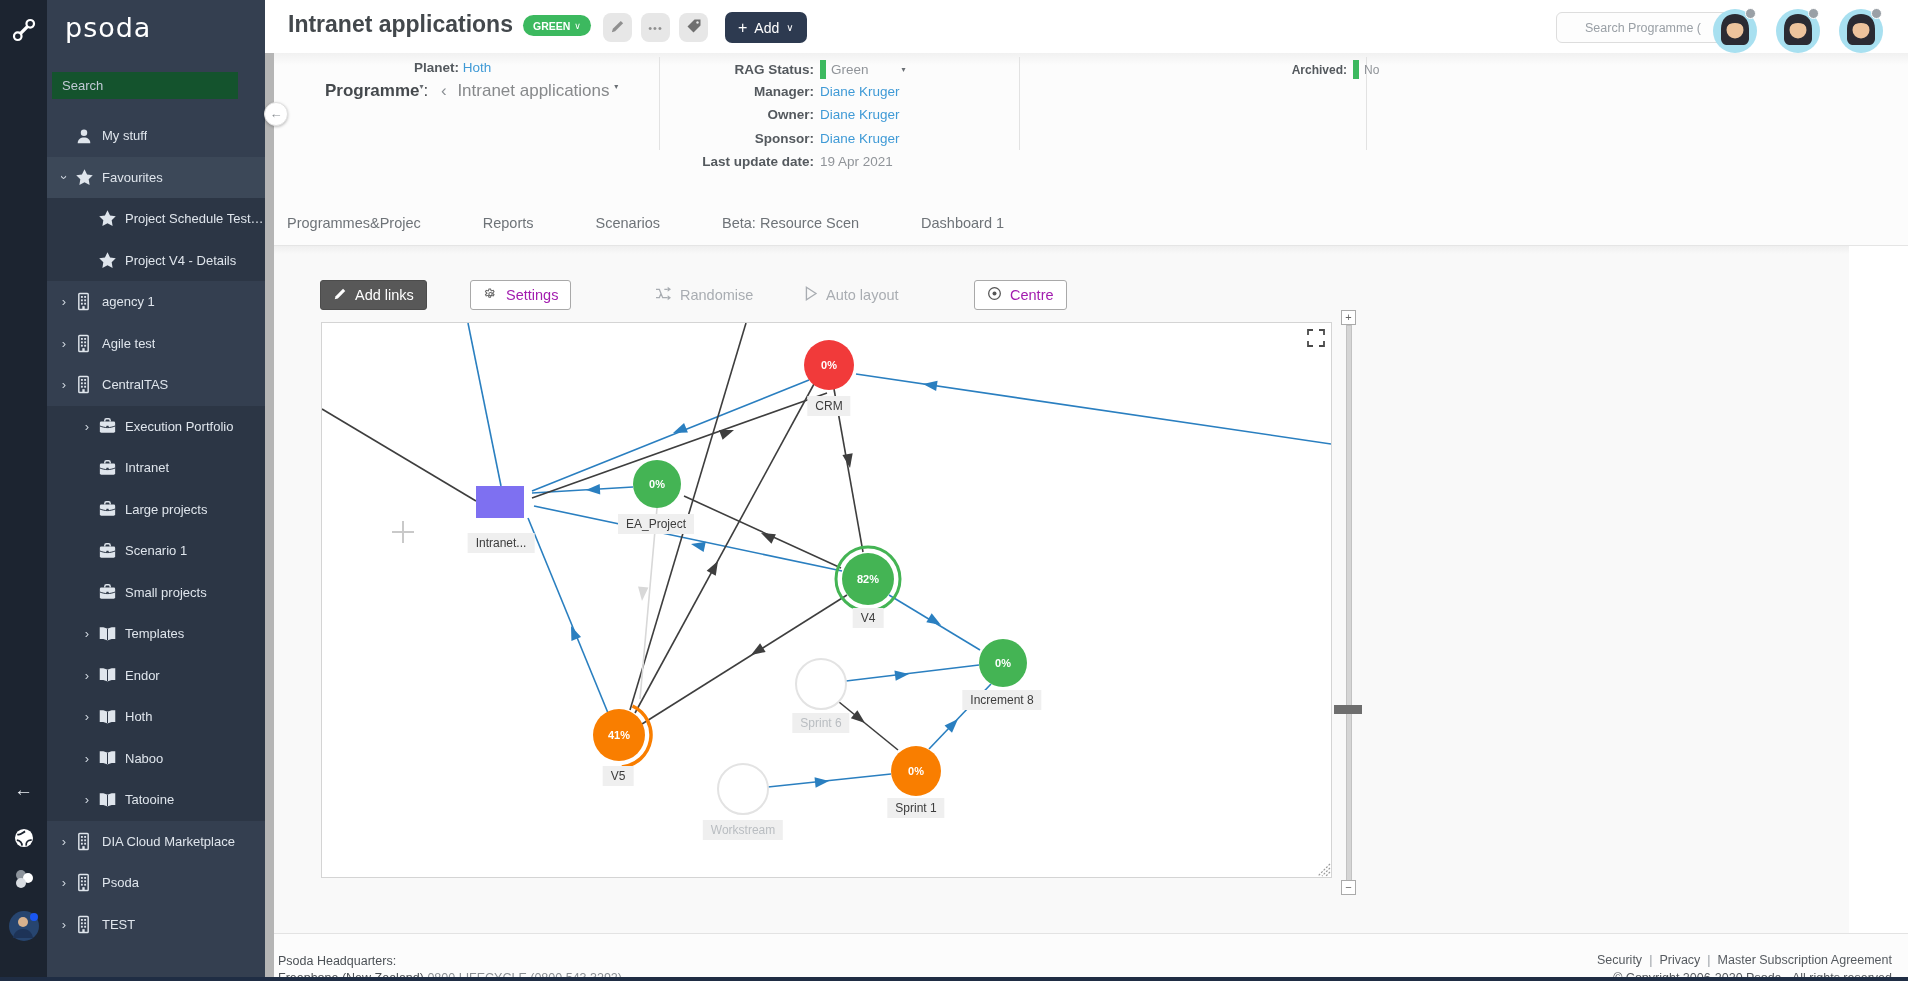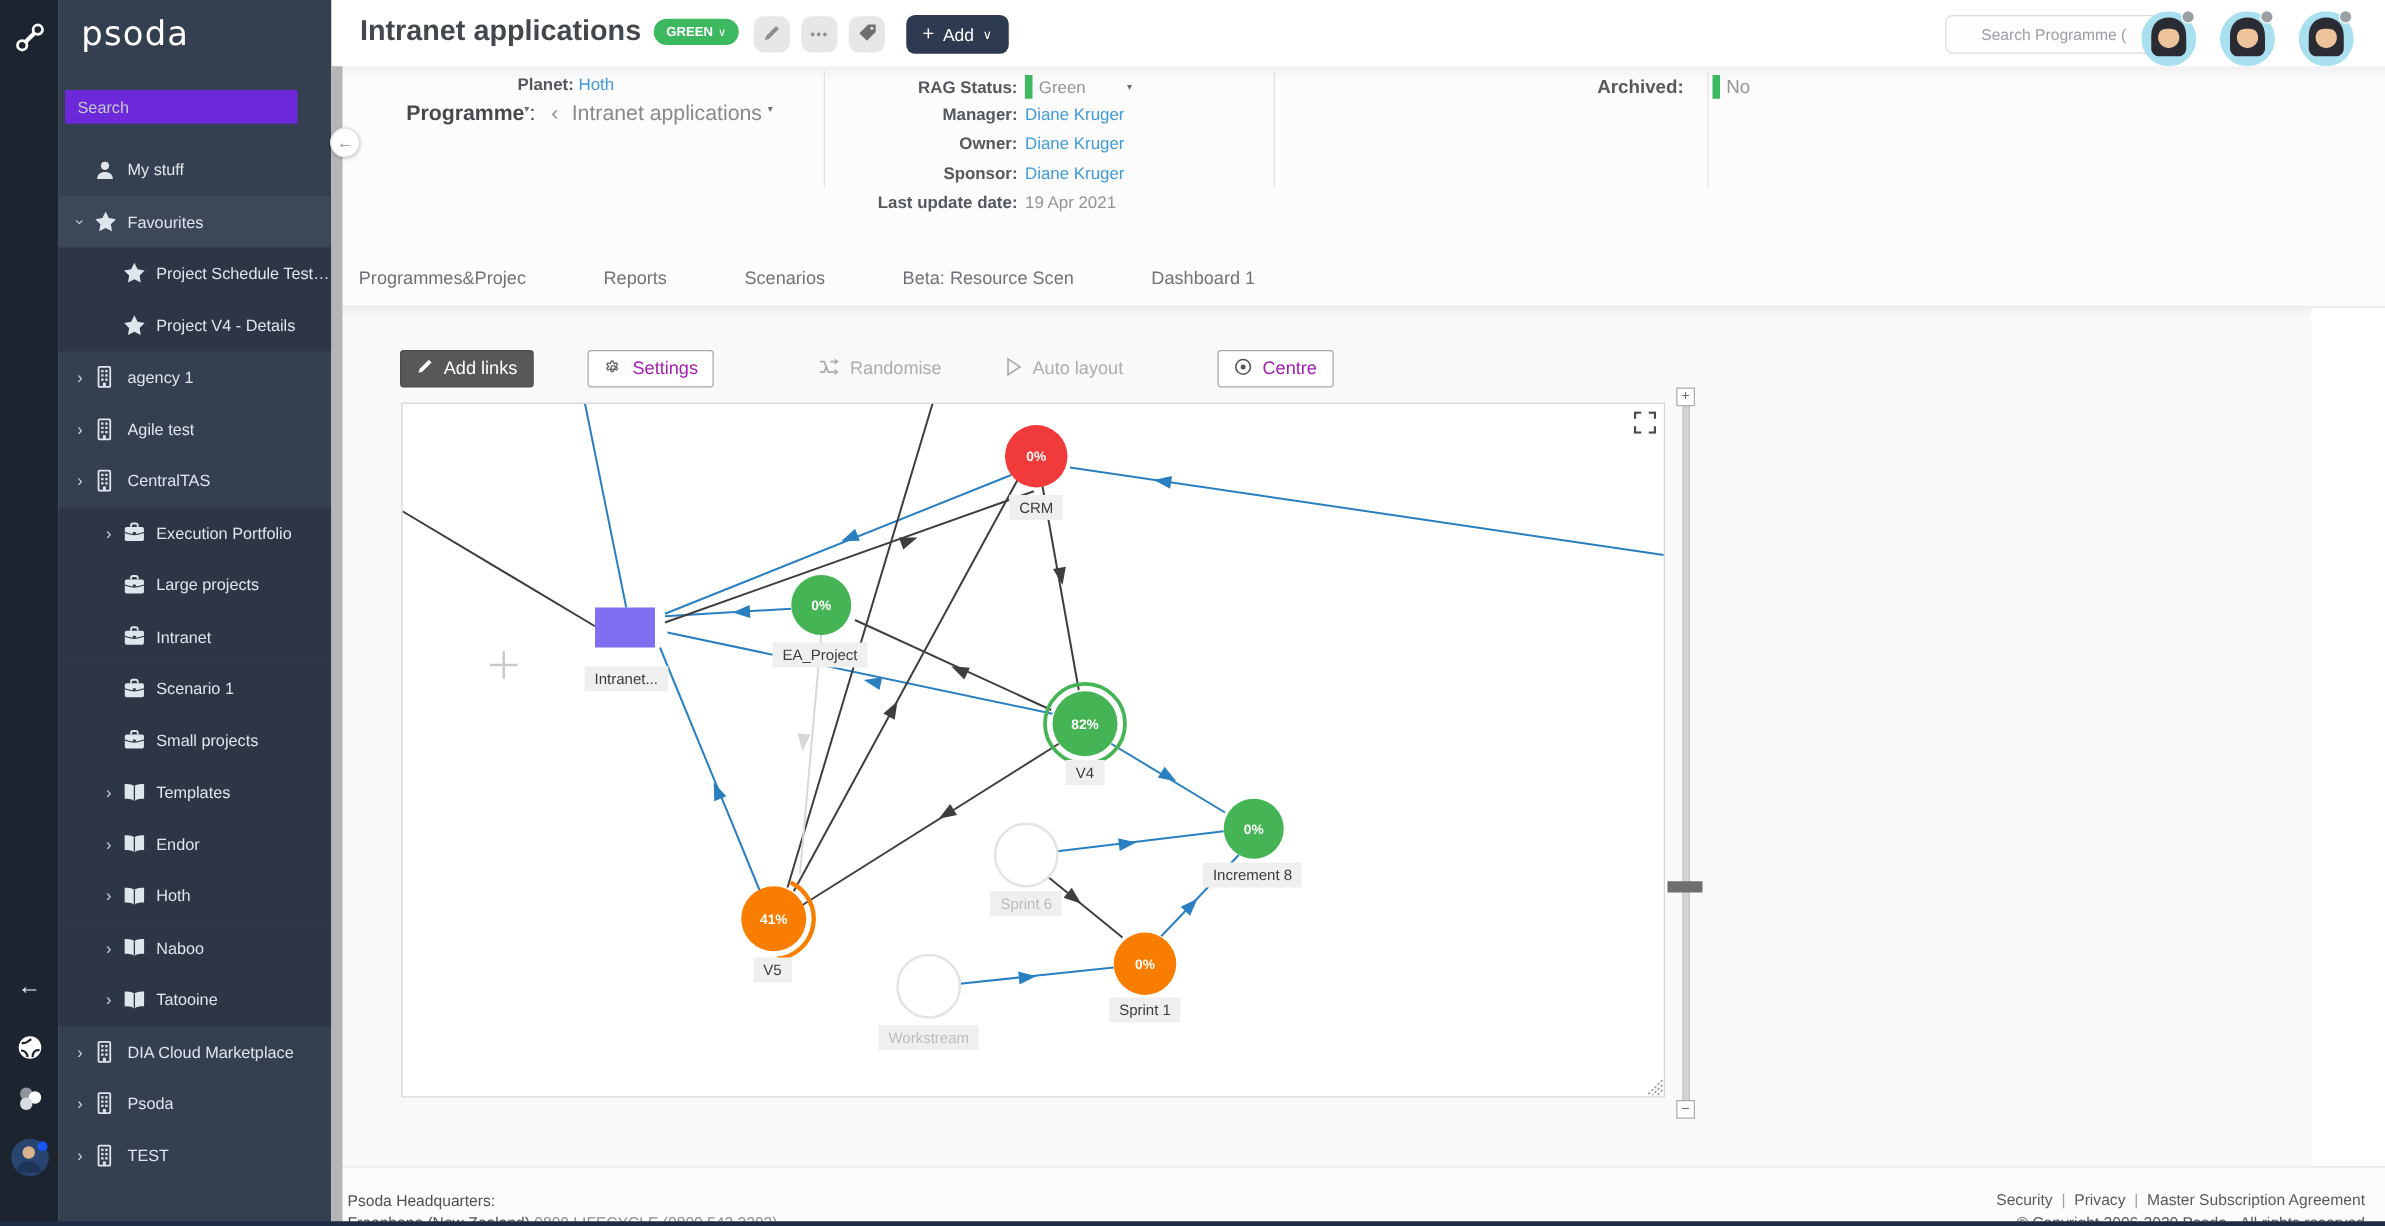"Archived:" #archived-row { column-gap: 23px -> 6px; font-size: 15px -> 12px }
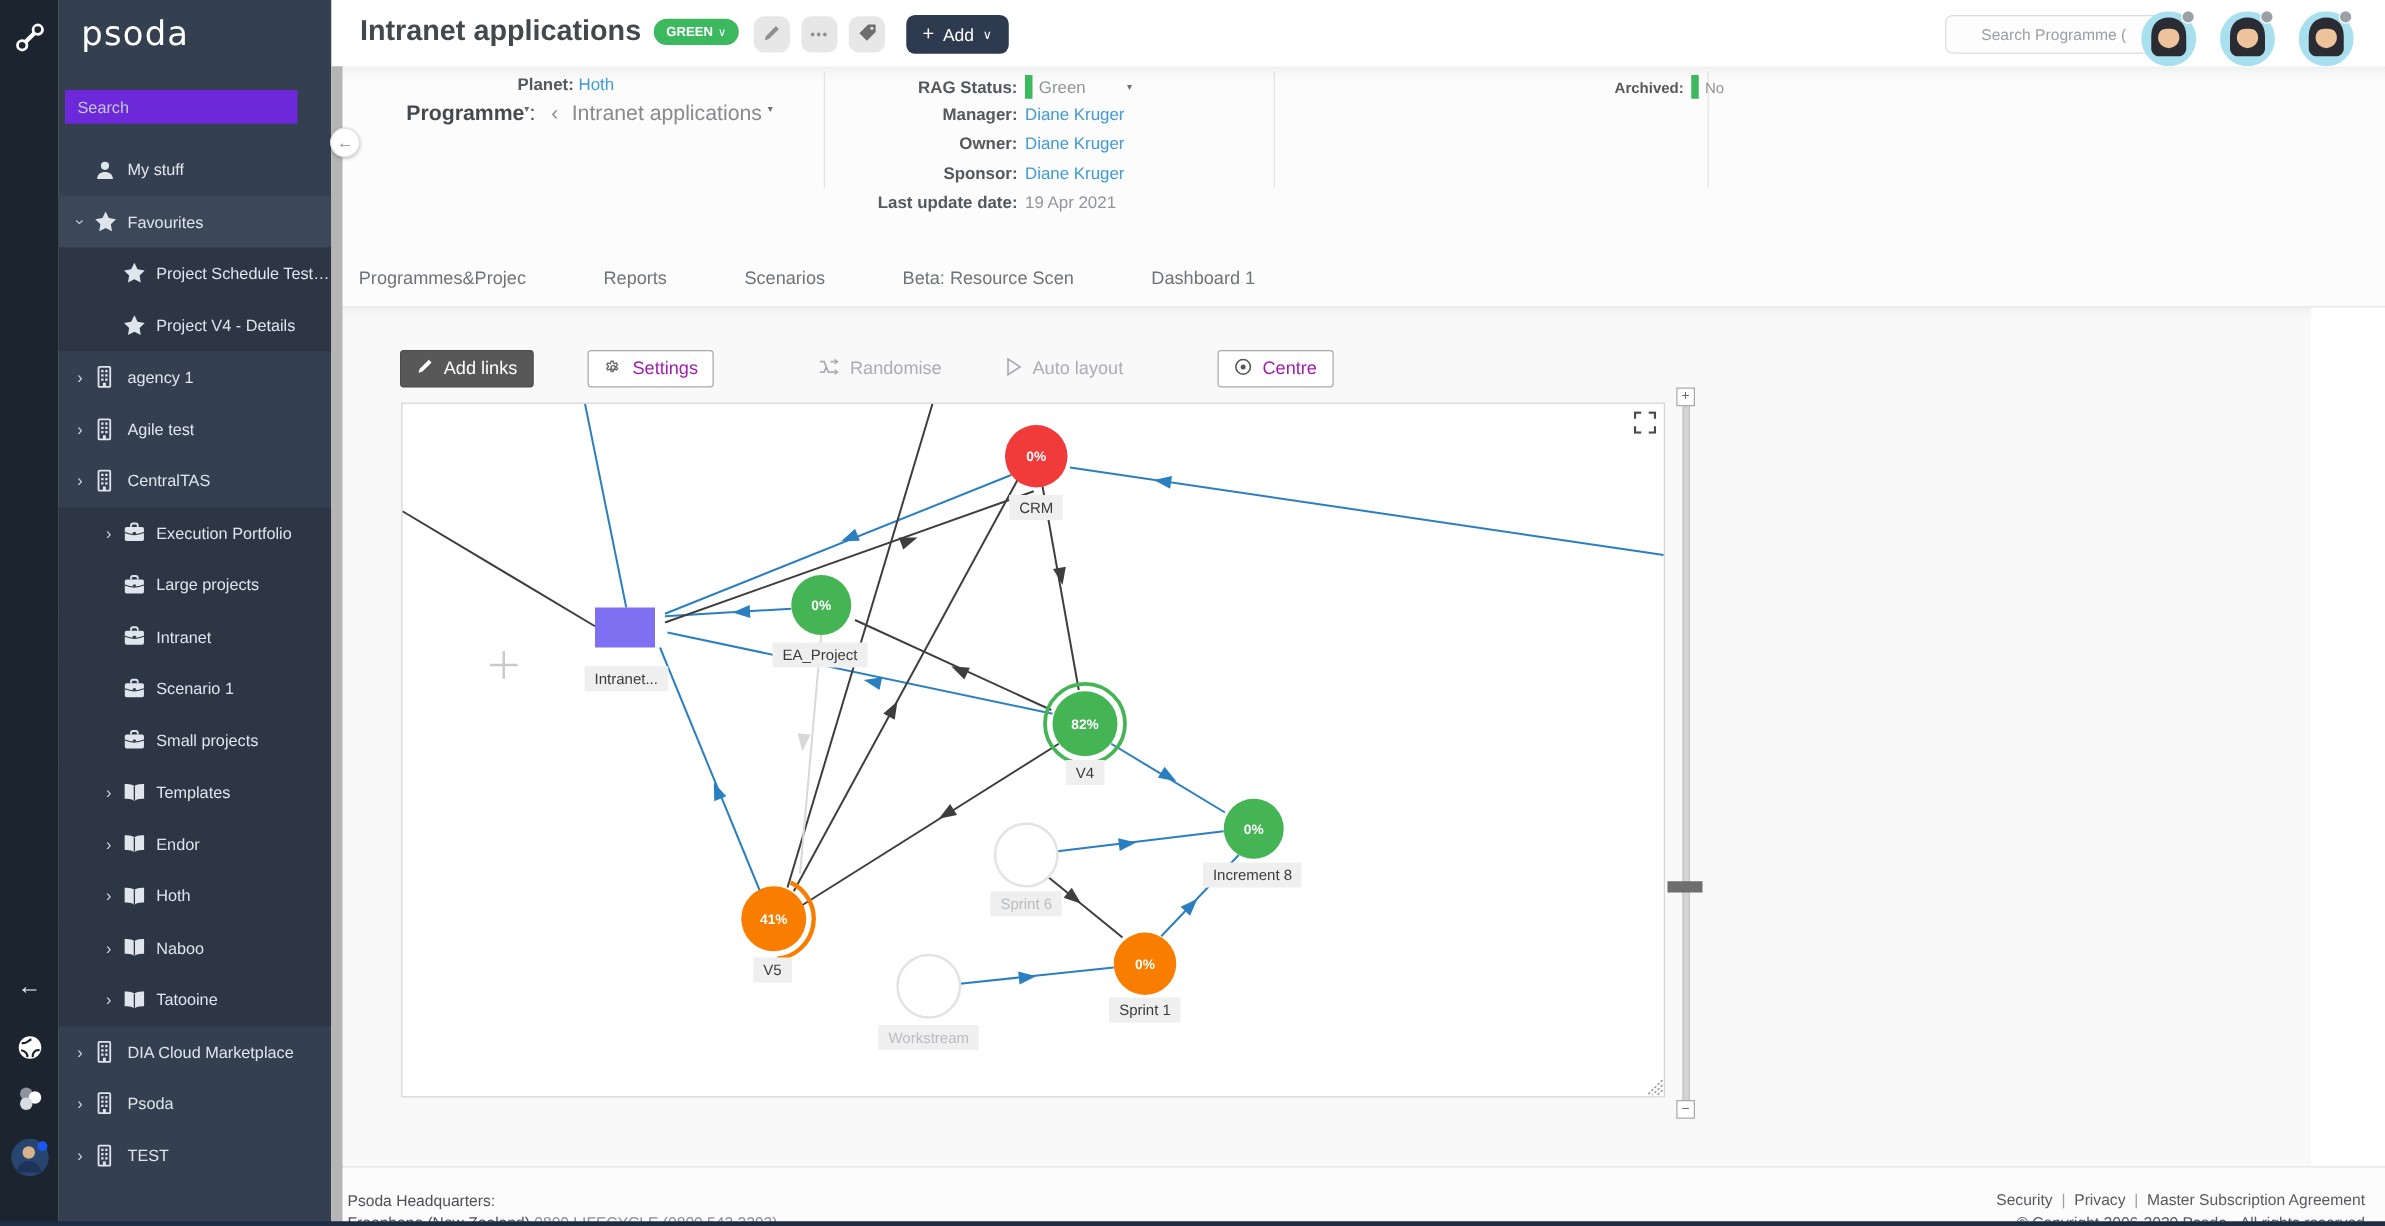"Search" #side-search { background: #6d28d9 -> #14532d }
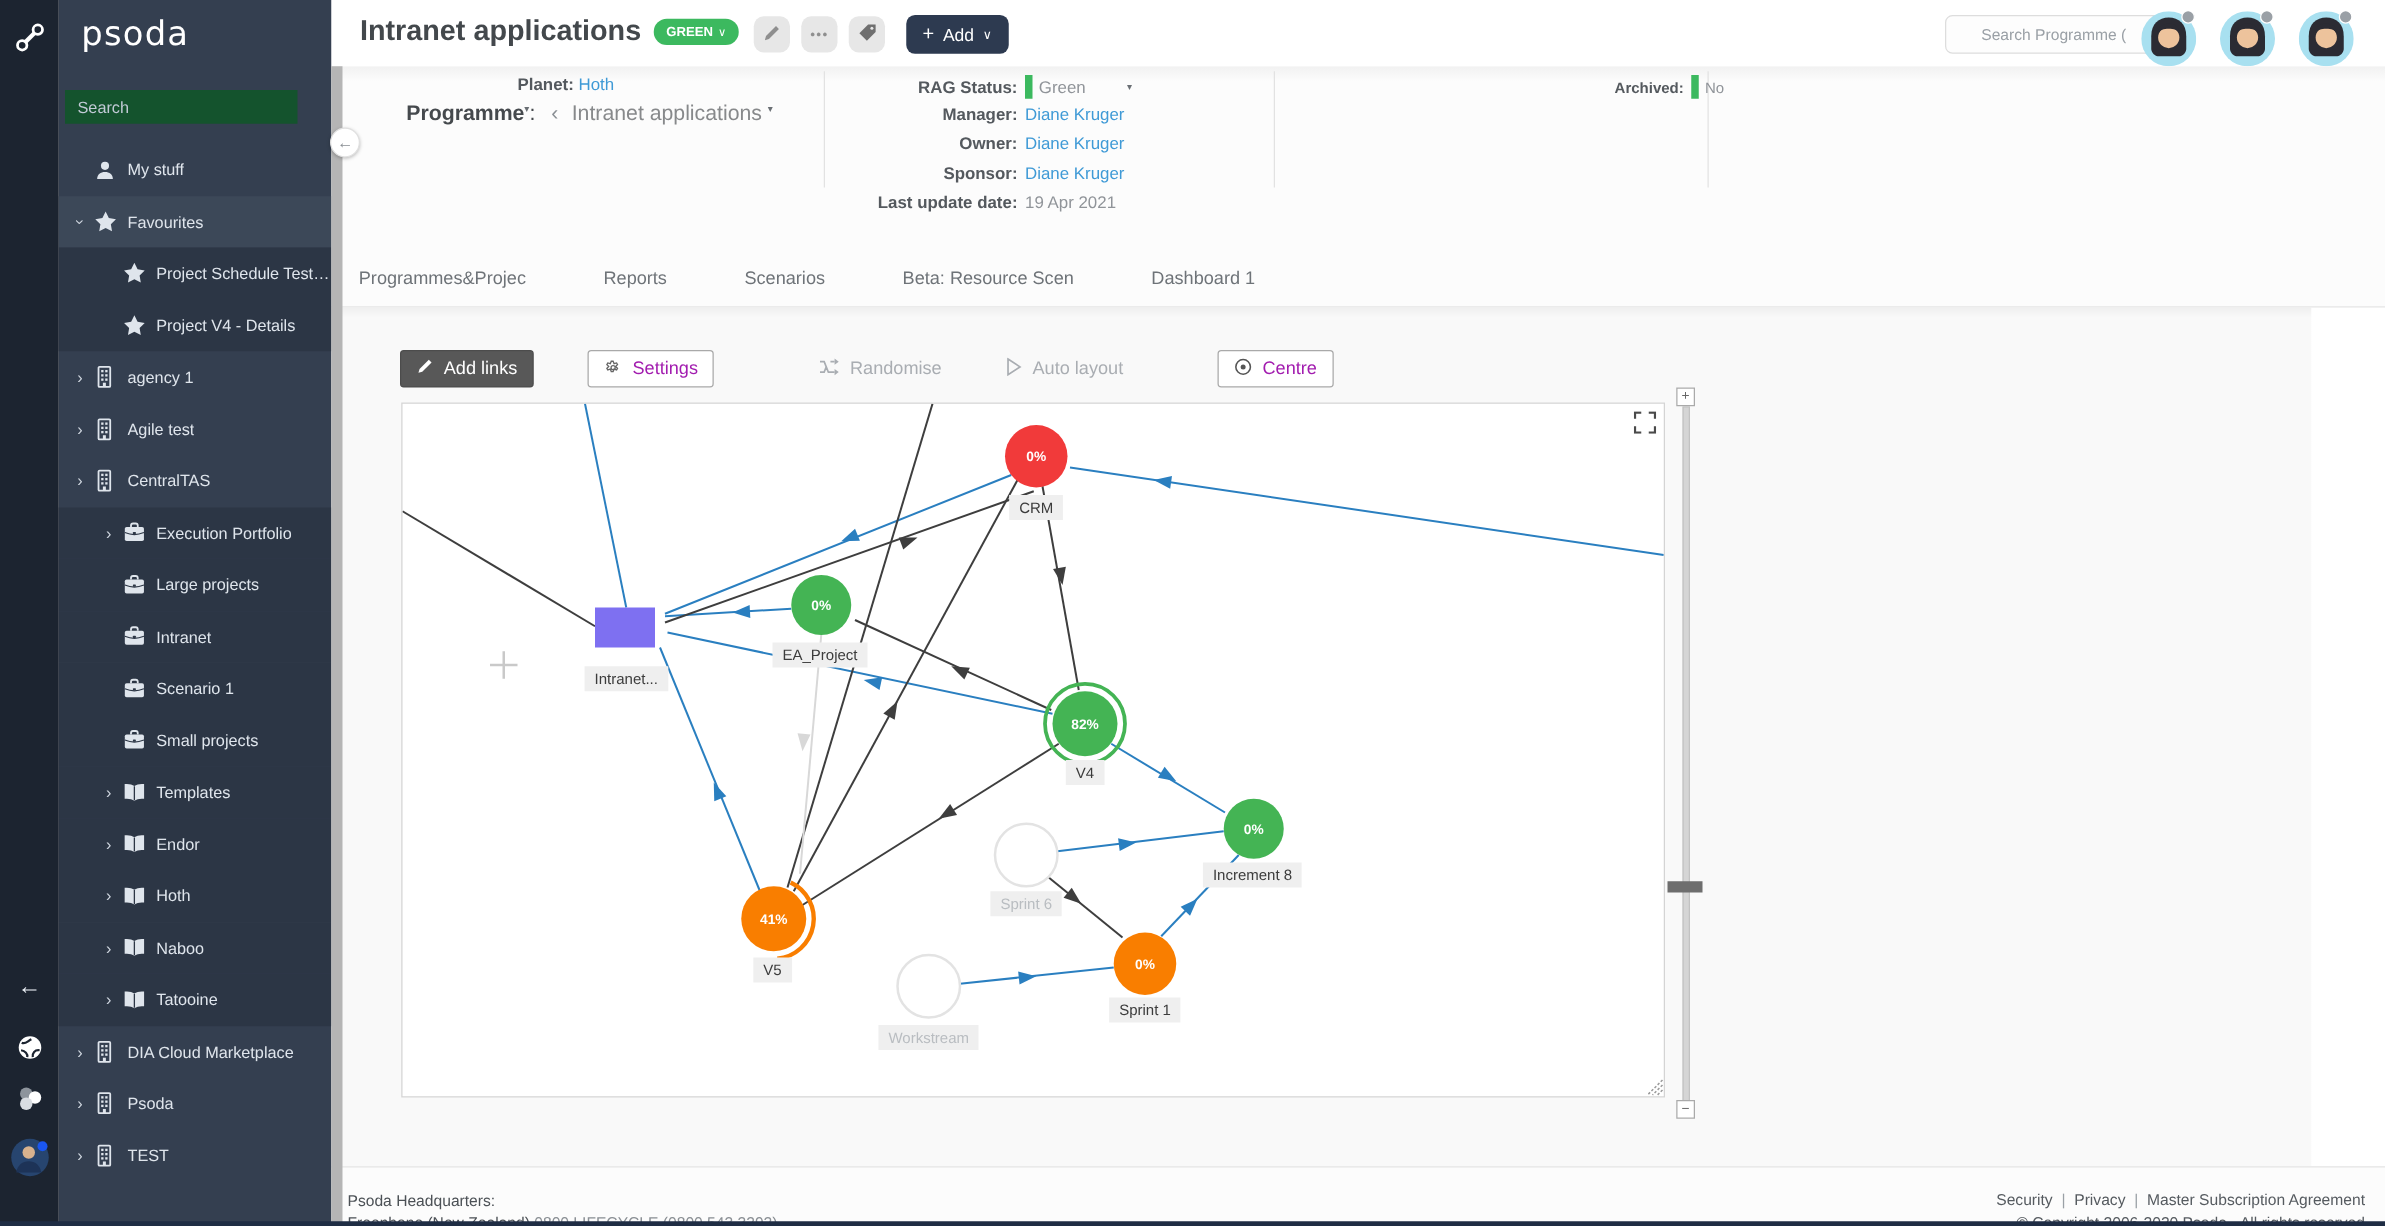"Large projects" div.side-row { order: before "Intranet" -> after "Intranet" }
